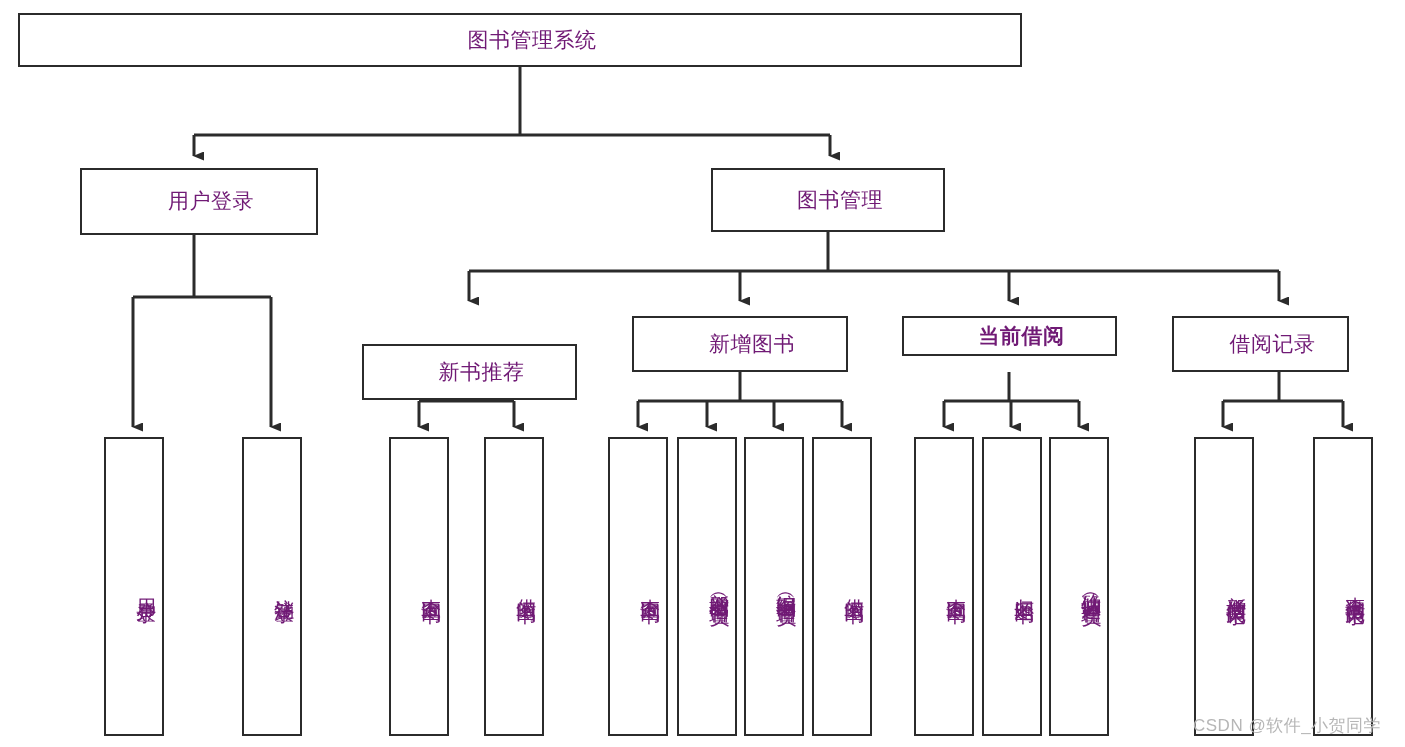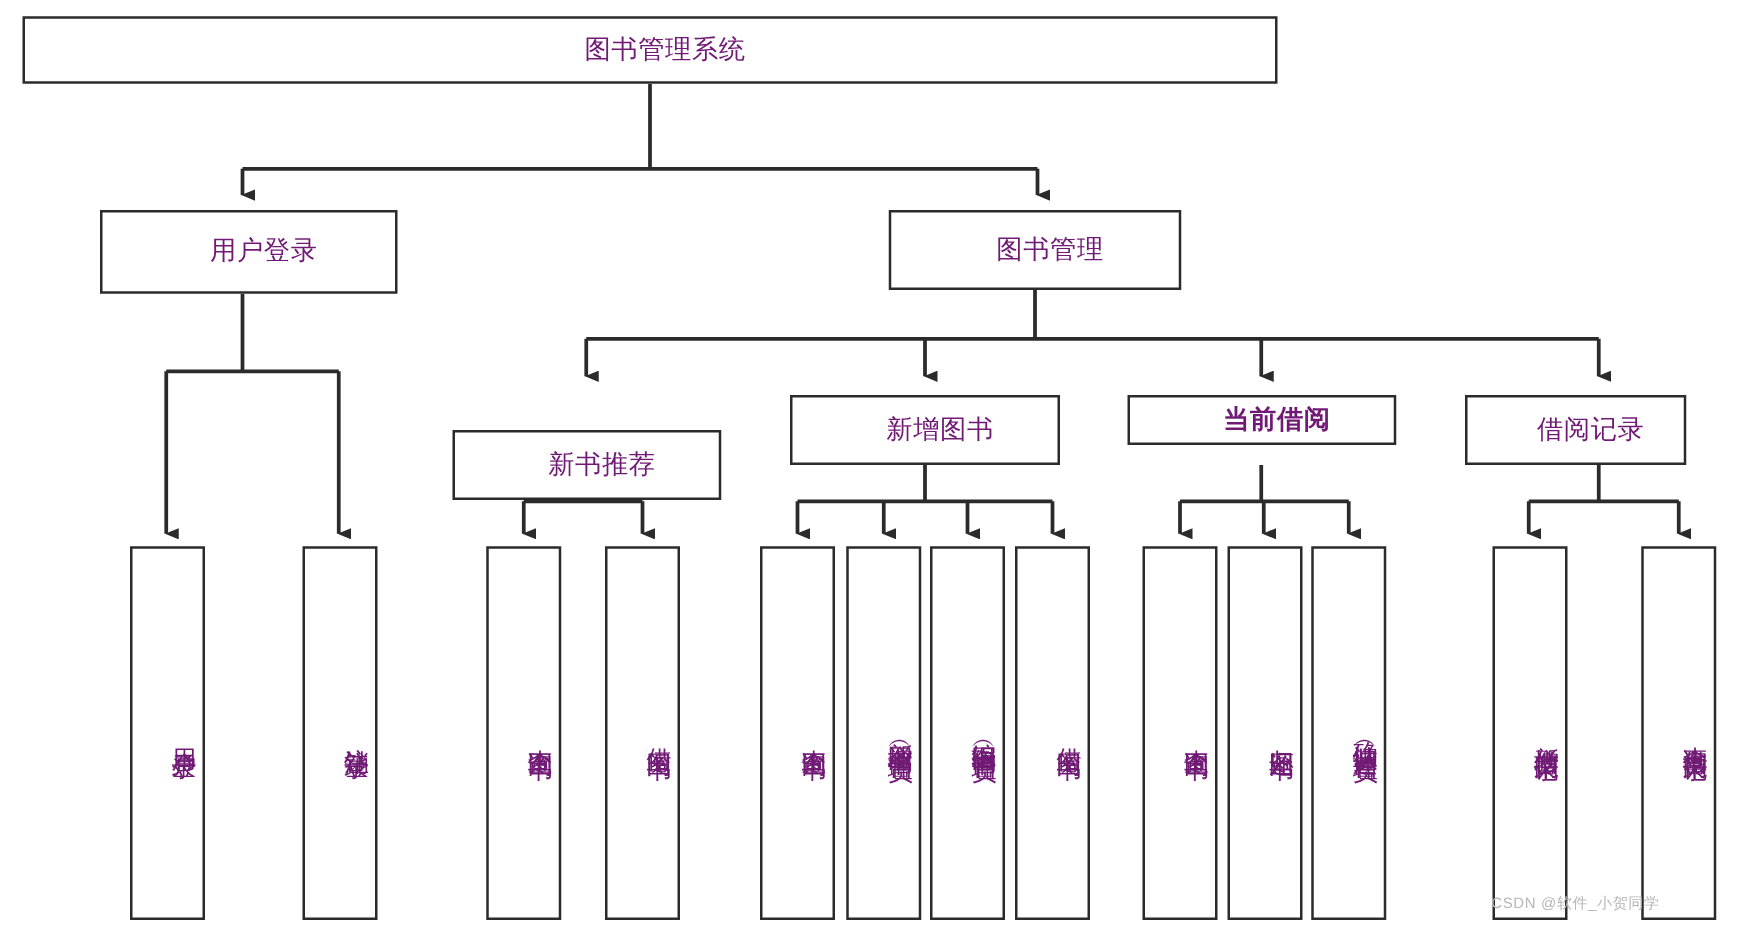"CSDN @软件_小贺同学" .watermark { font-size: 12px -> 17px }
